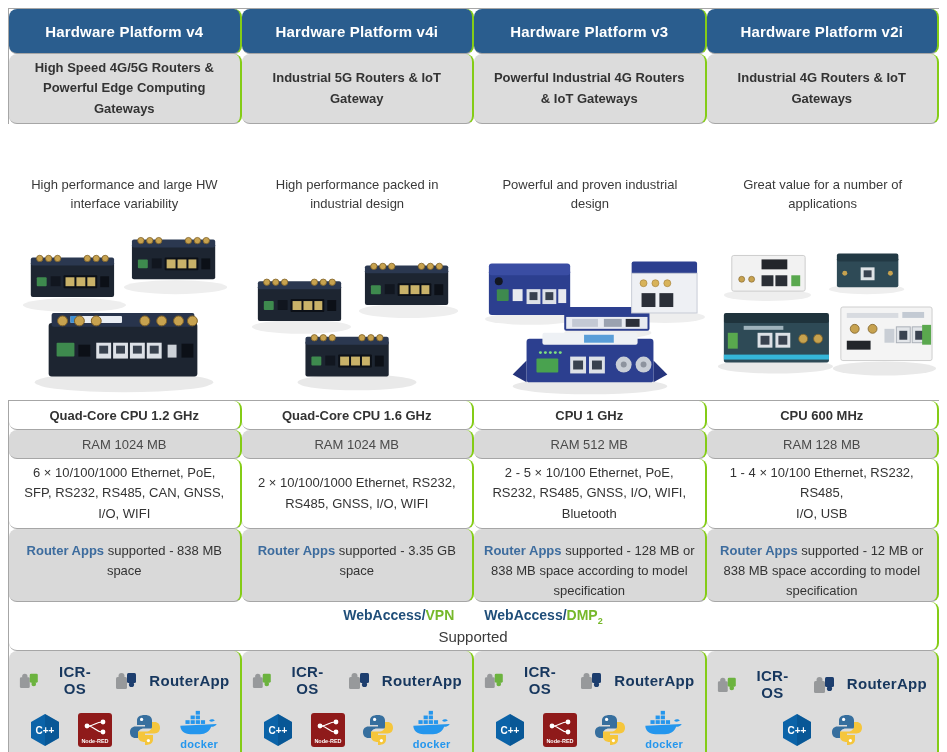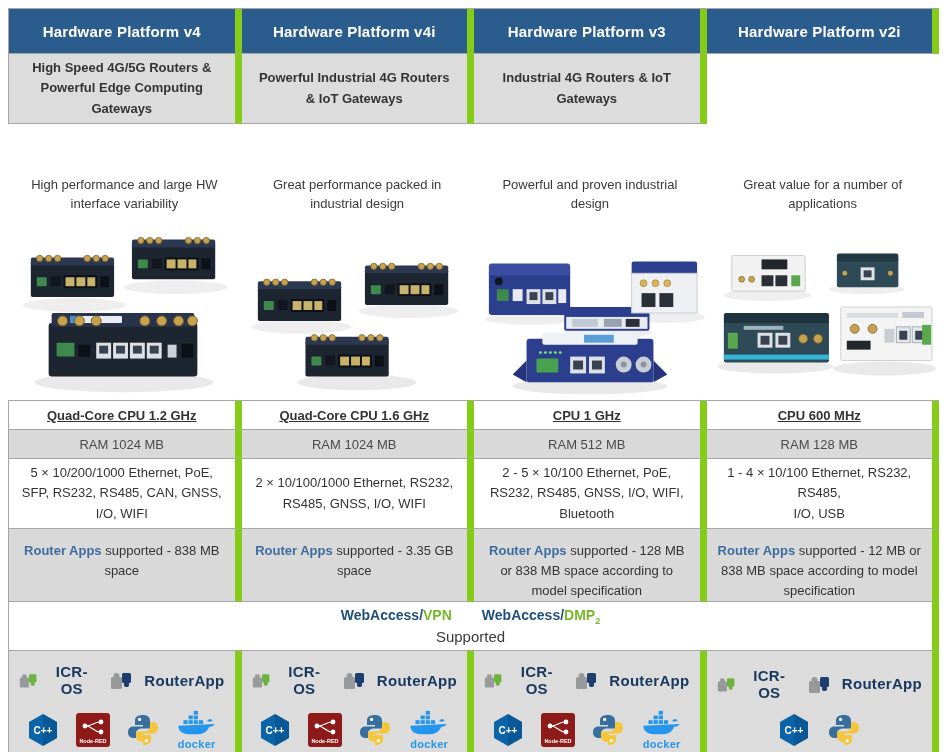"Hardware Platform v4" .sec-borders .cell { border-radius: none -> 8px; border-right: 7px solid #84cc16 -> 2px solid #84cc16 }
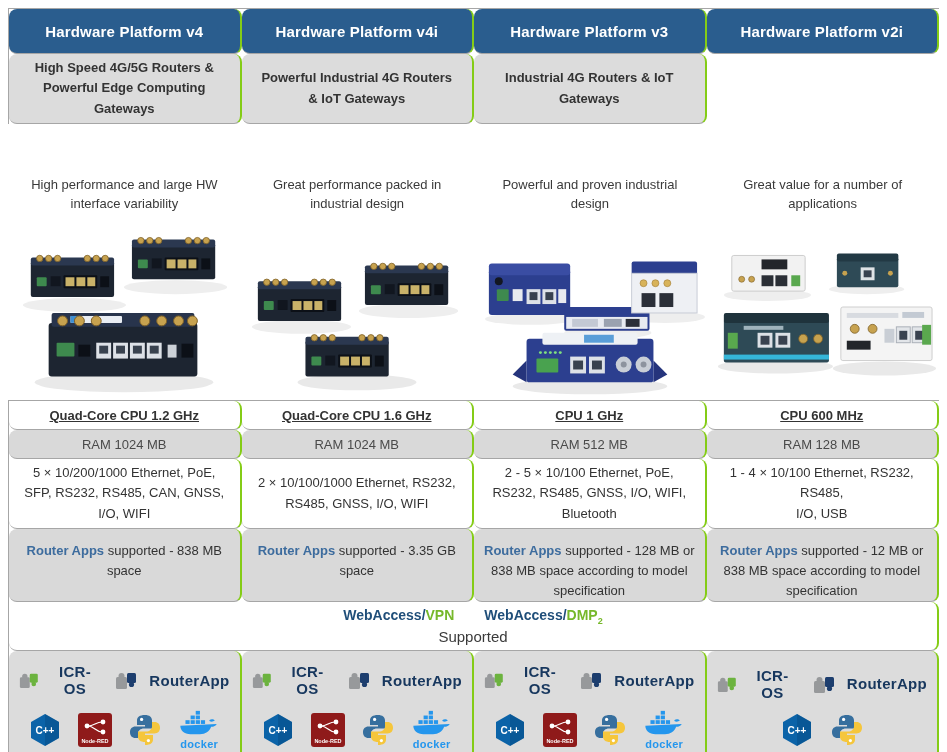"Industrial 5G Routers & IoT" div.cell { html: none -> <div>Industrial 5G Routers &amp; IoT Gateway</div> }
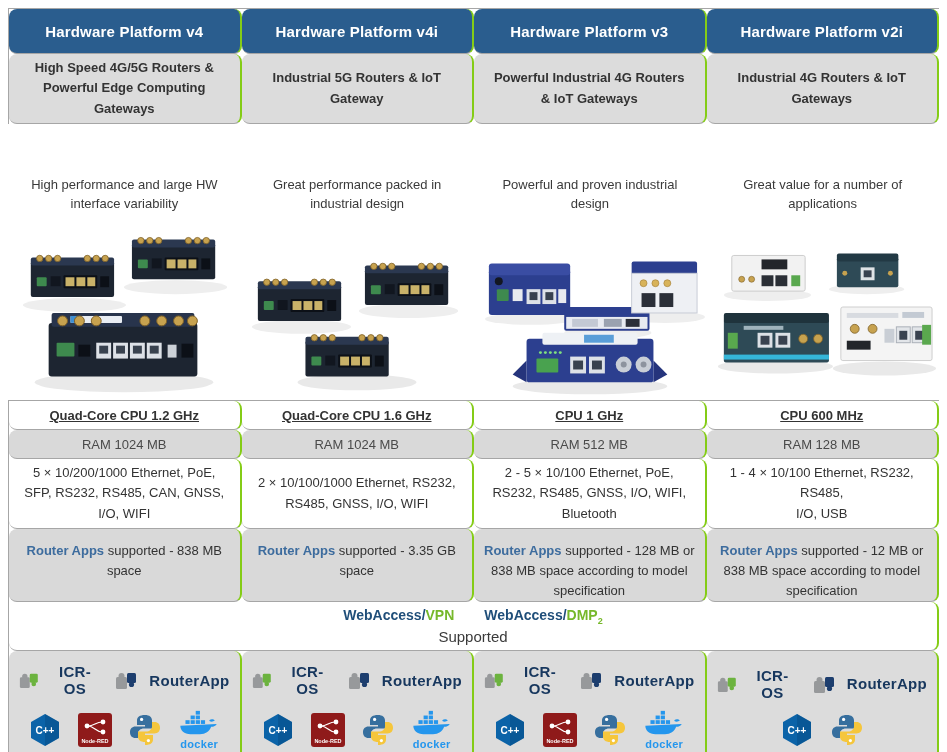"Great performance packed in industrial" div.cell { text: Great -> High }
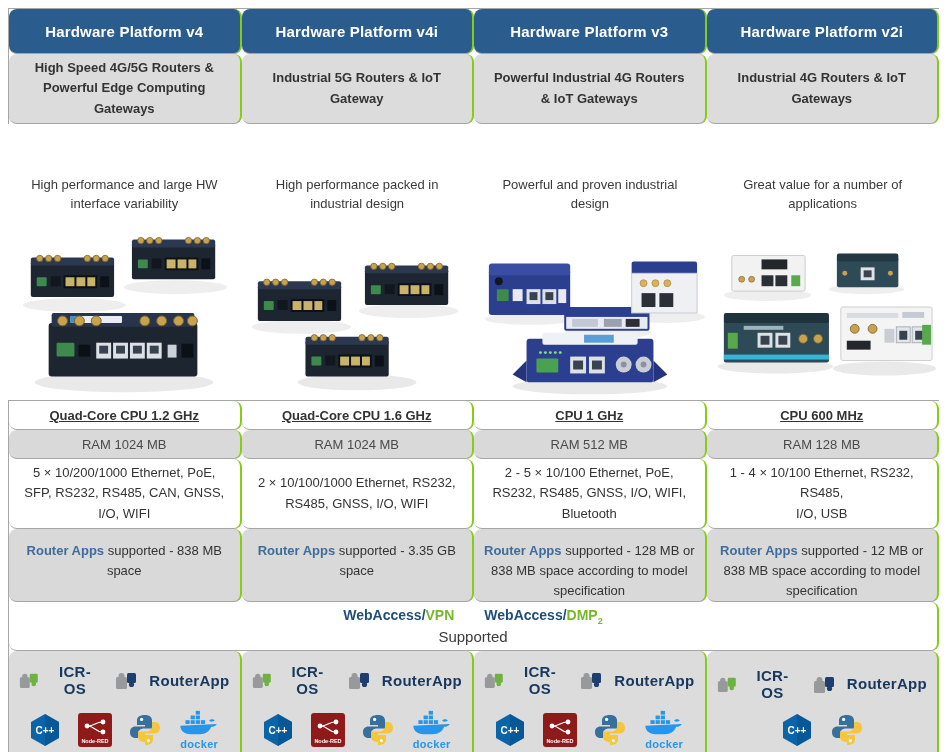"Quad-Core CPU 1.2 GHz" .cpu { text-decoration: underline -> none }
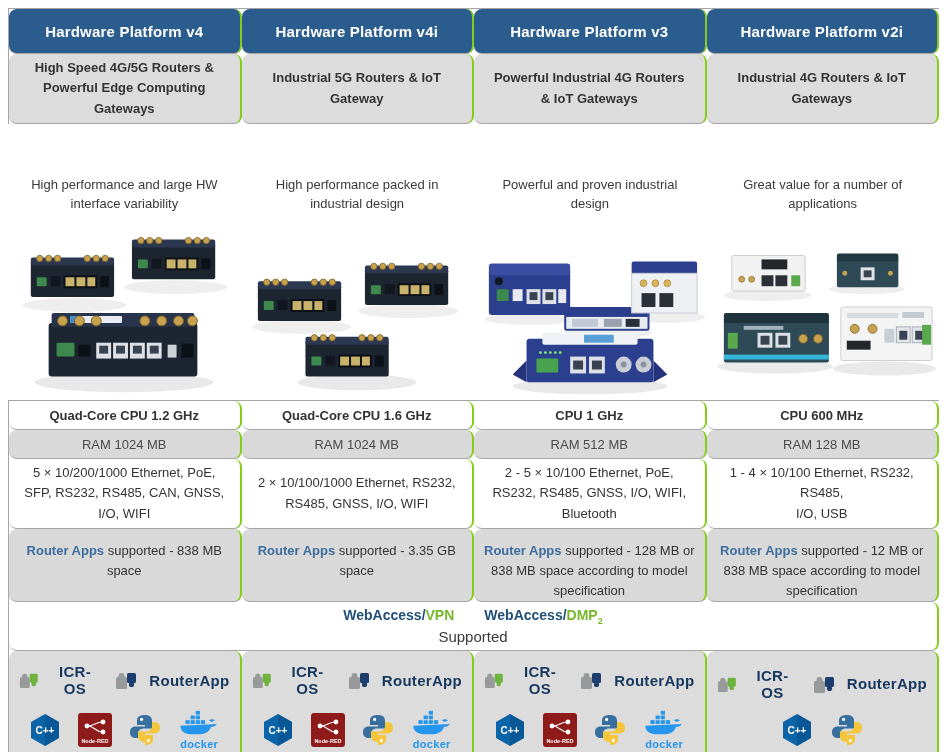"5 × 10/200/1000 Ethernet, PoE," div.cell { text: 5 × 10/200/1000 -> 6 × 10/100/1000 }
